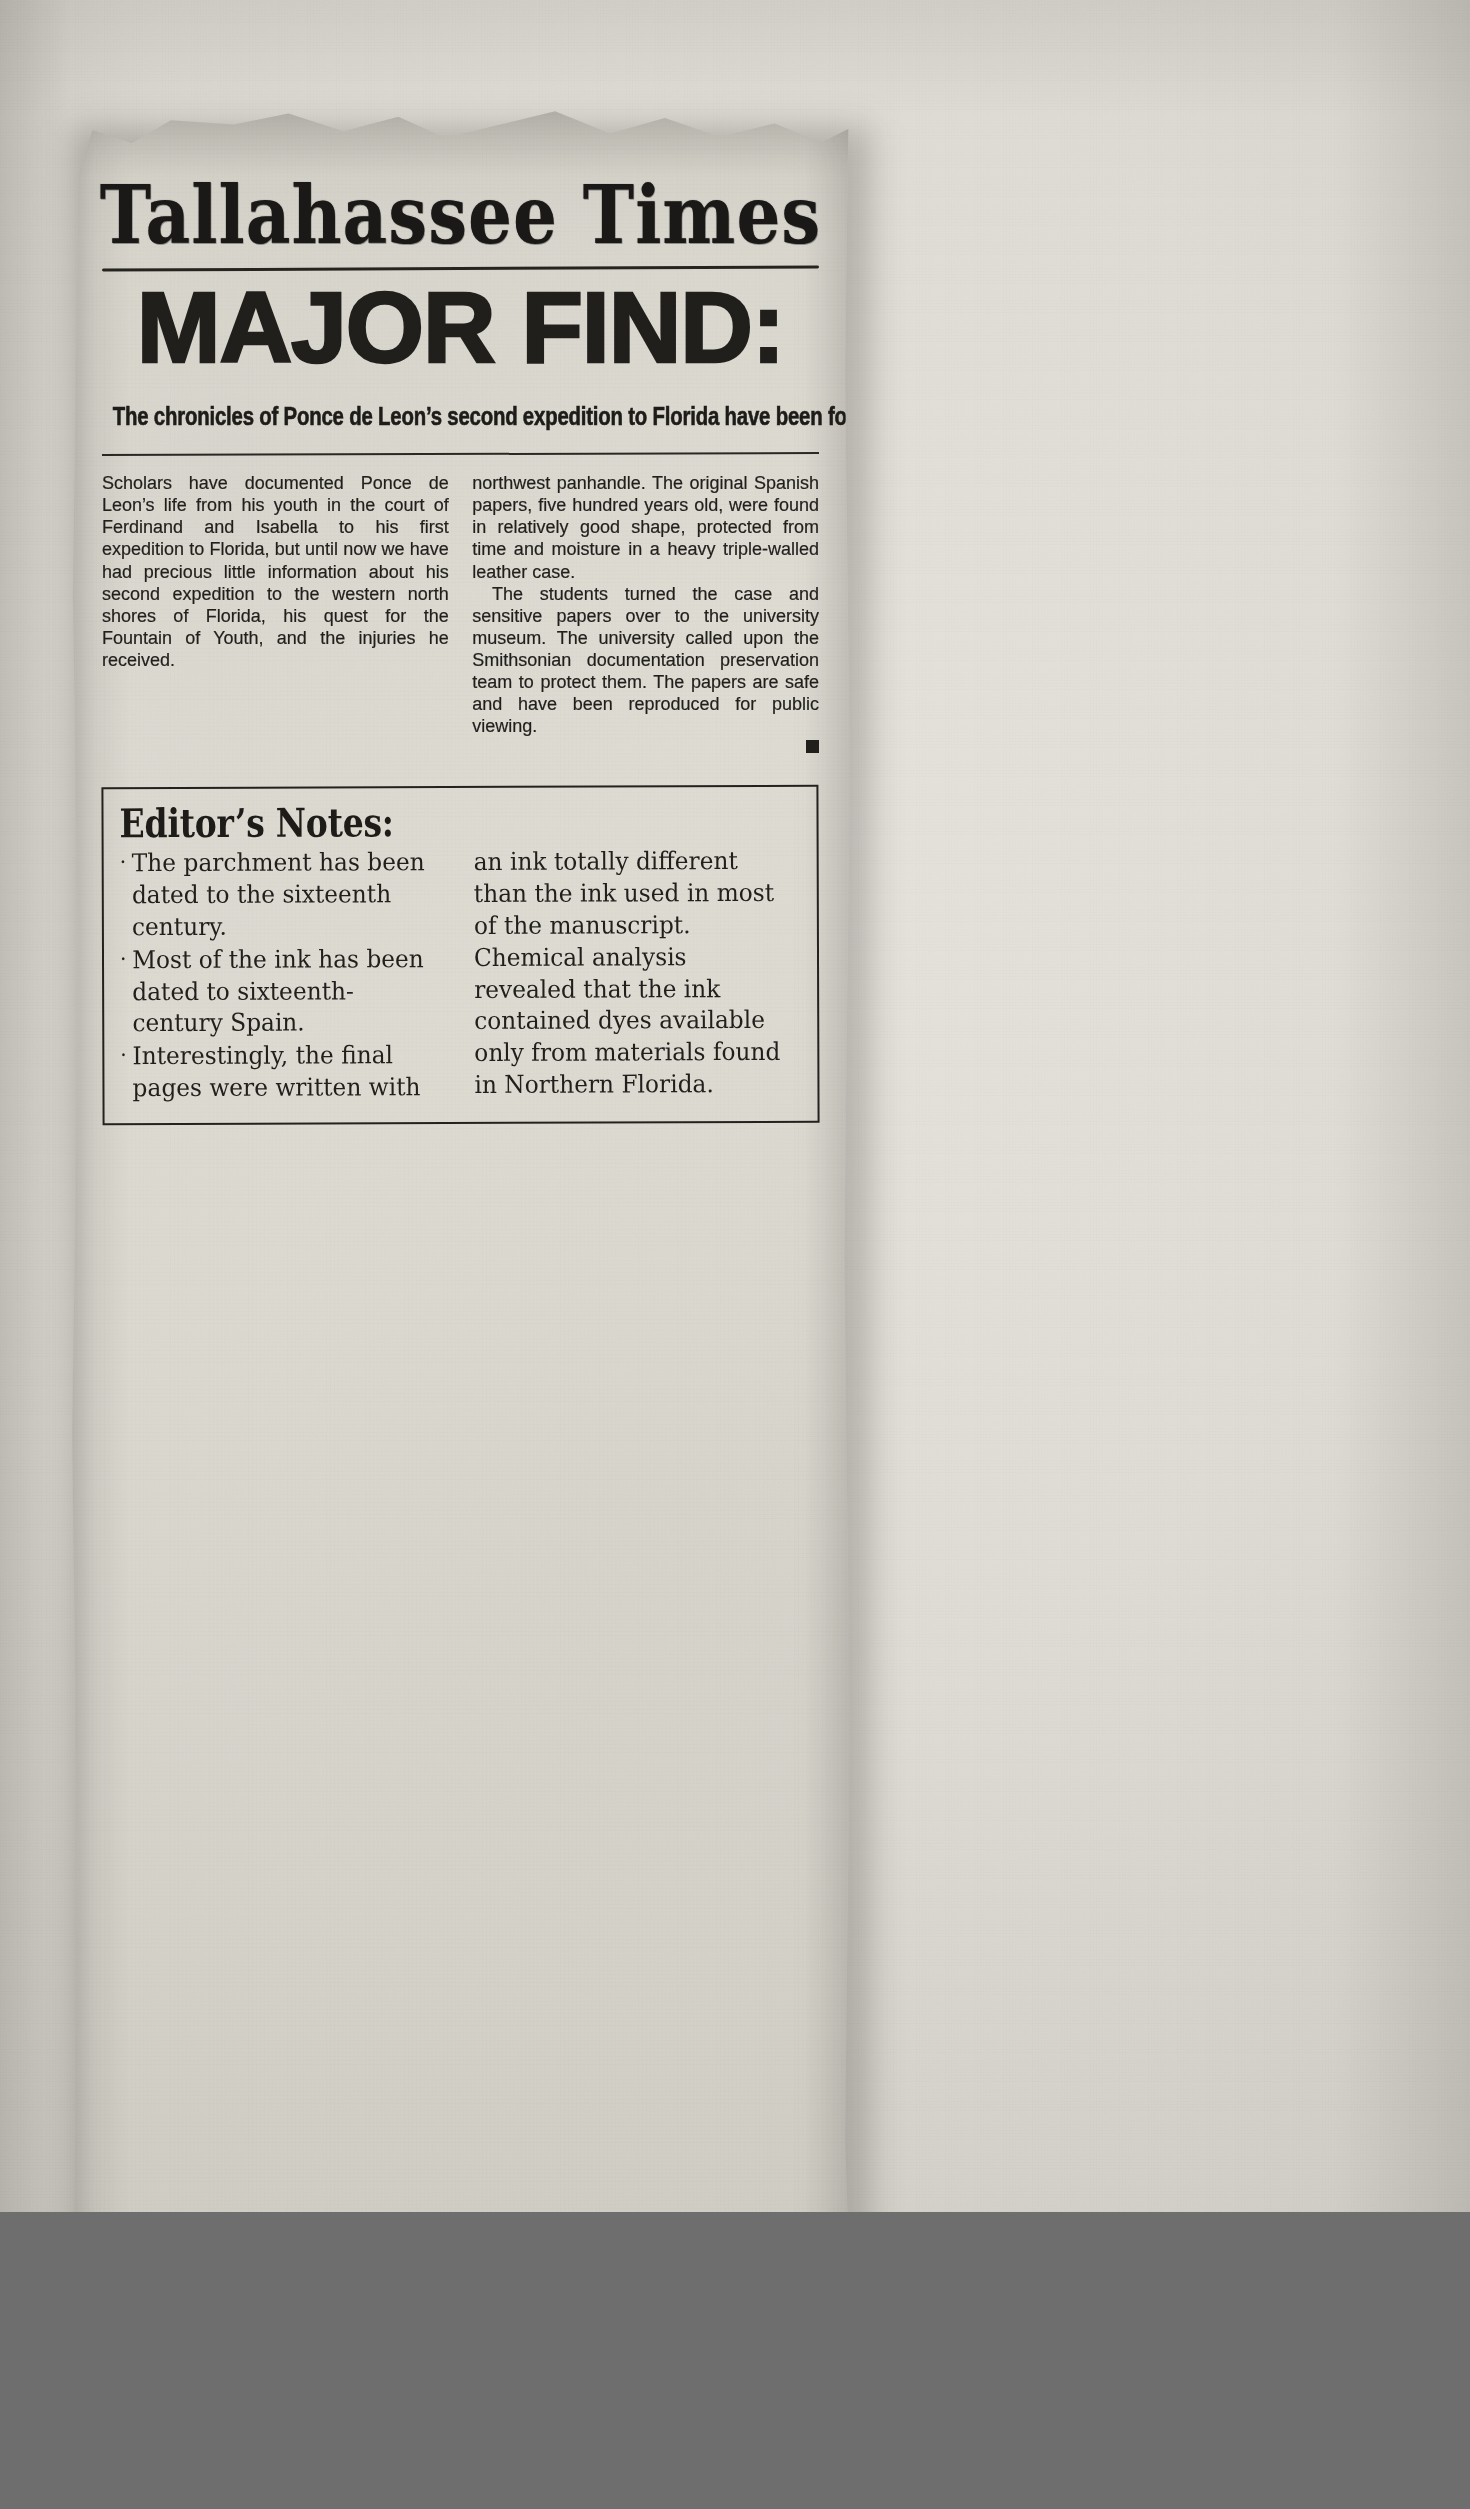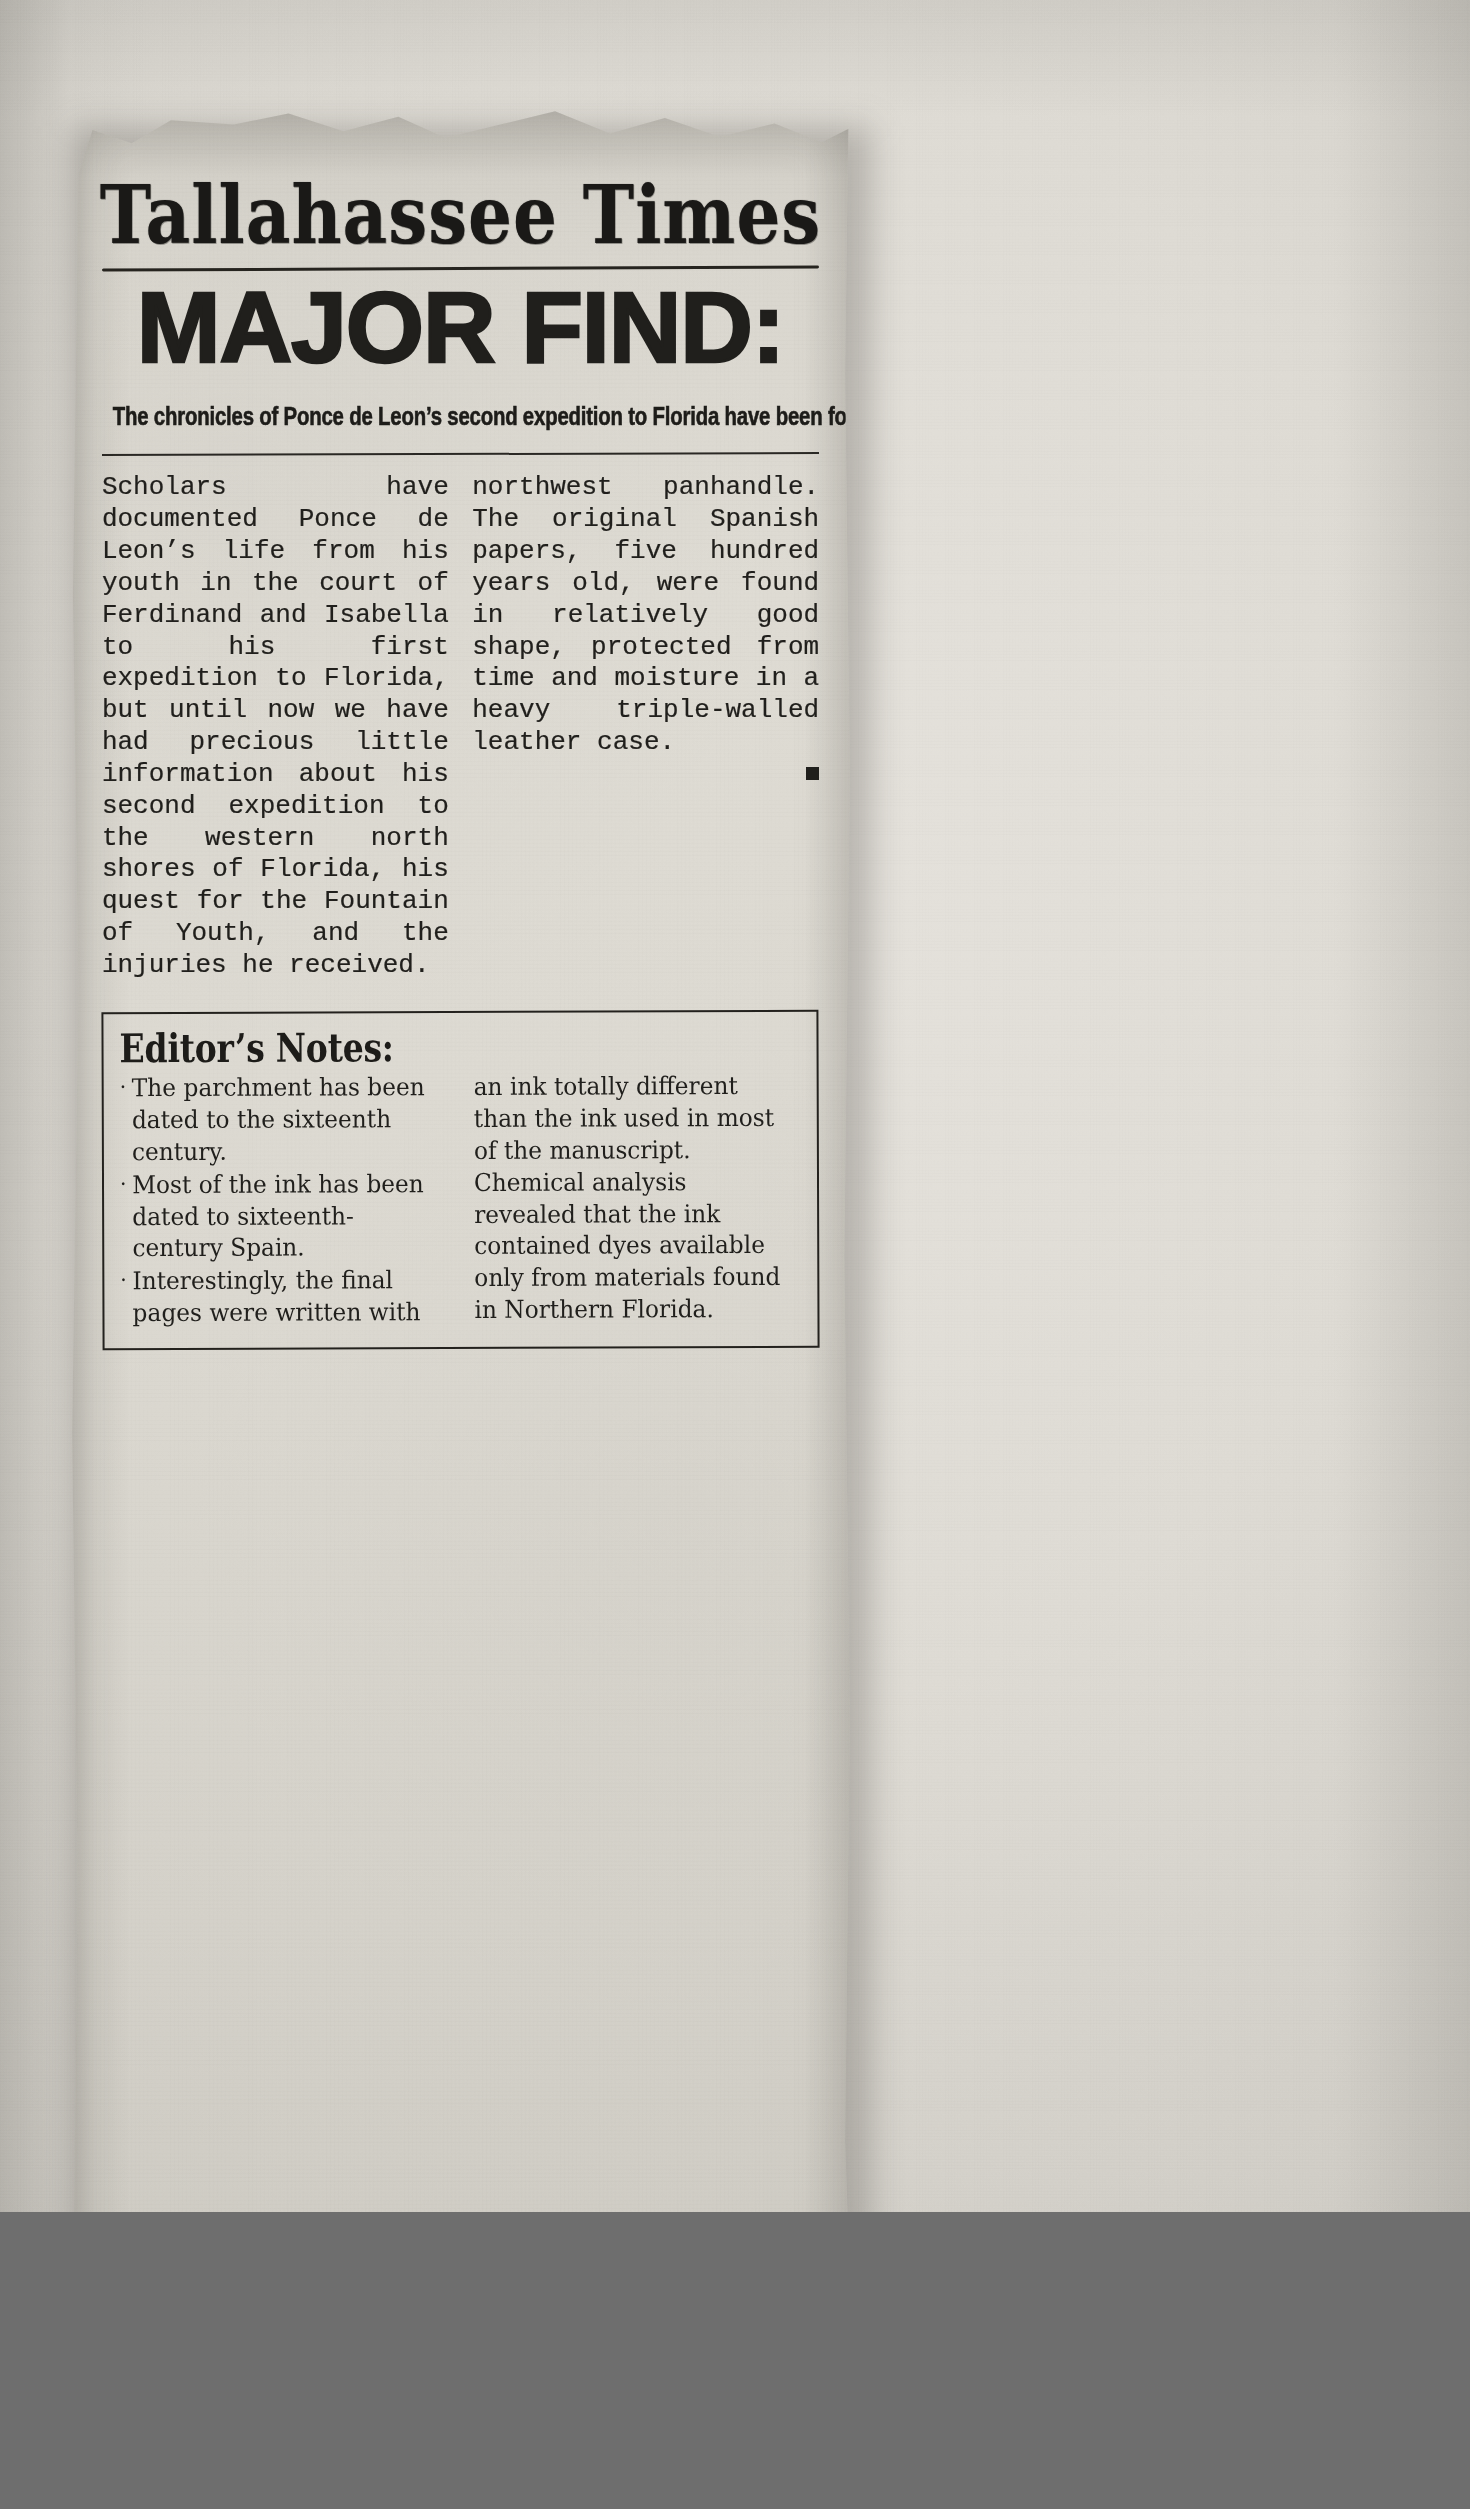"Scholars have documented Ponce de" .col { font-family: Liberation Mono, monospace -> Liberation Sans, sans-serif; font-size: 26px -> 18px }
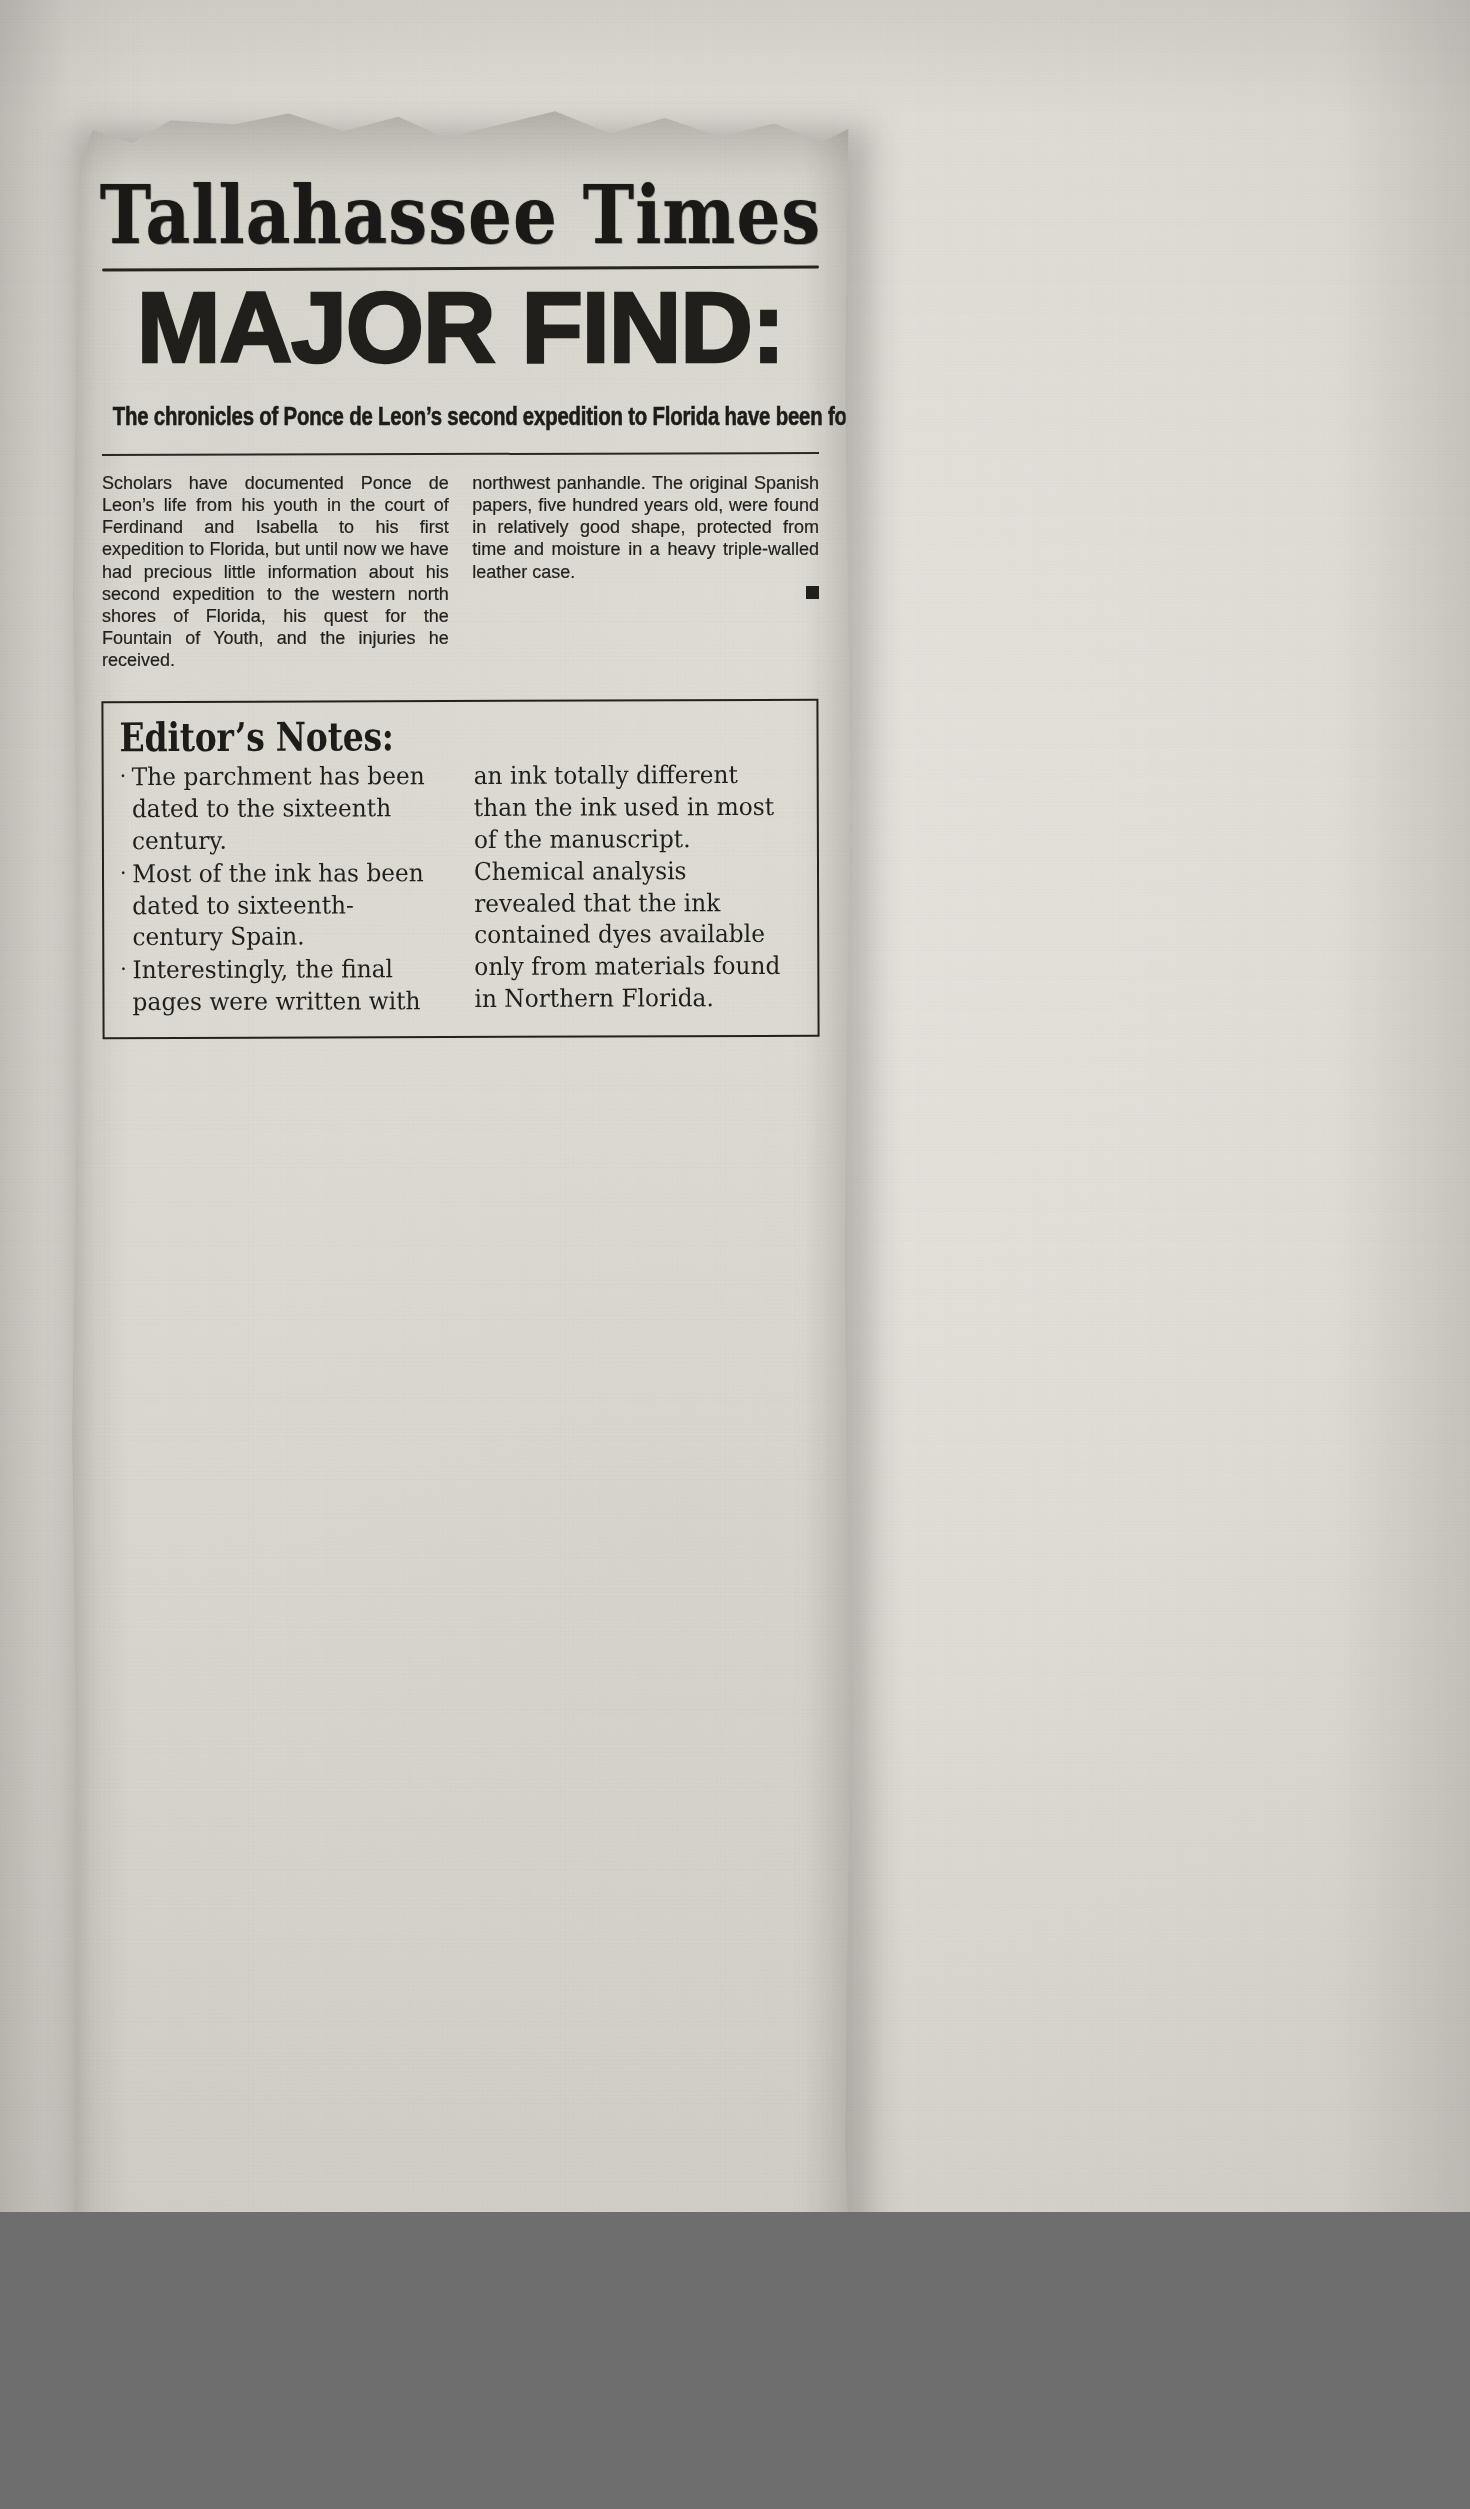"The students turned the case" p { html: none -> <p>The students turned the case and sensitive papers over to the university museum. The university called upon the Smithsonian documentation preservation team to protect them. The papers are safe and have been reproduced for public viewing.</p> }
